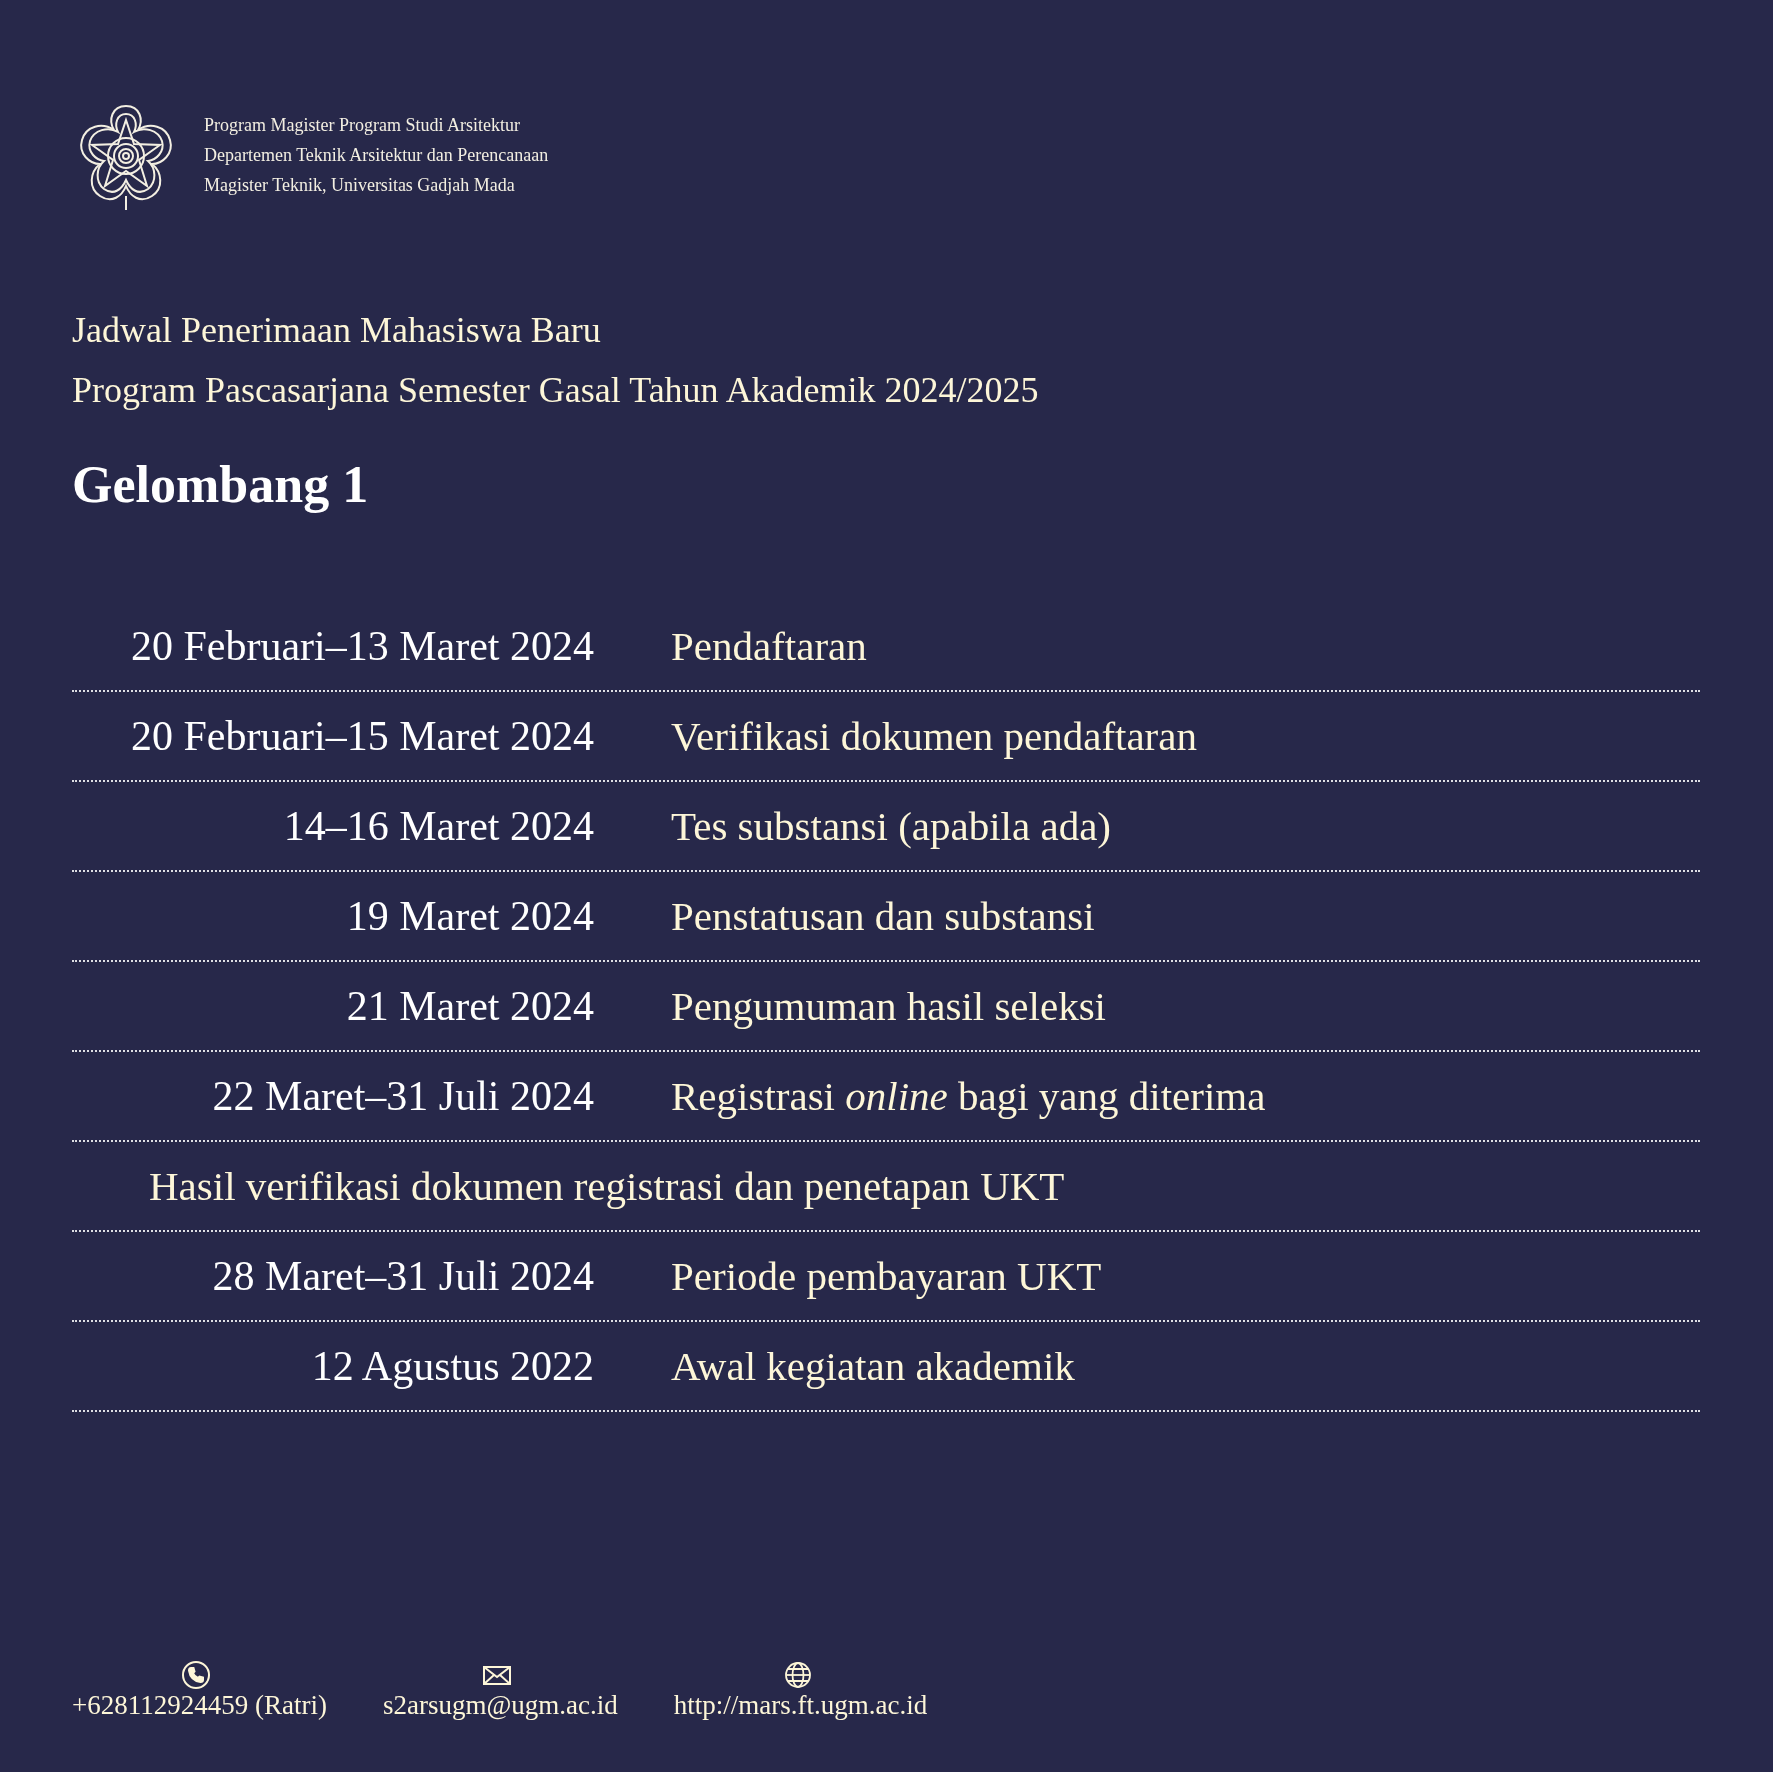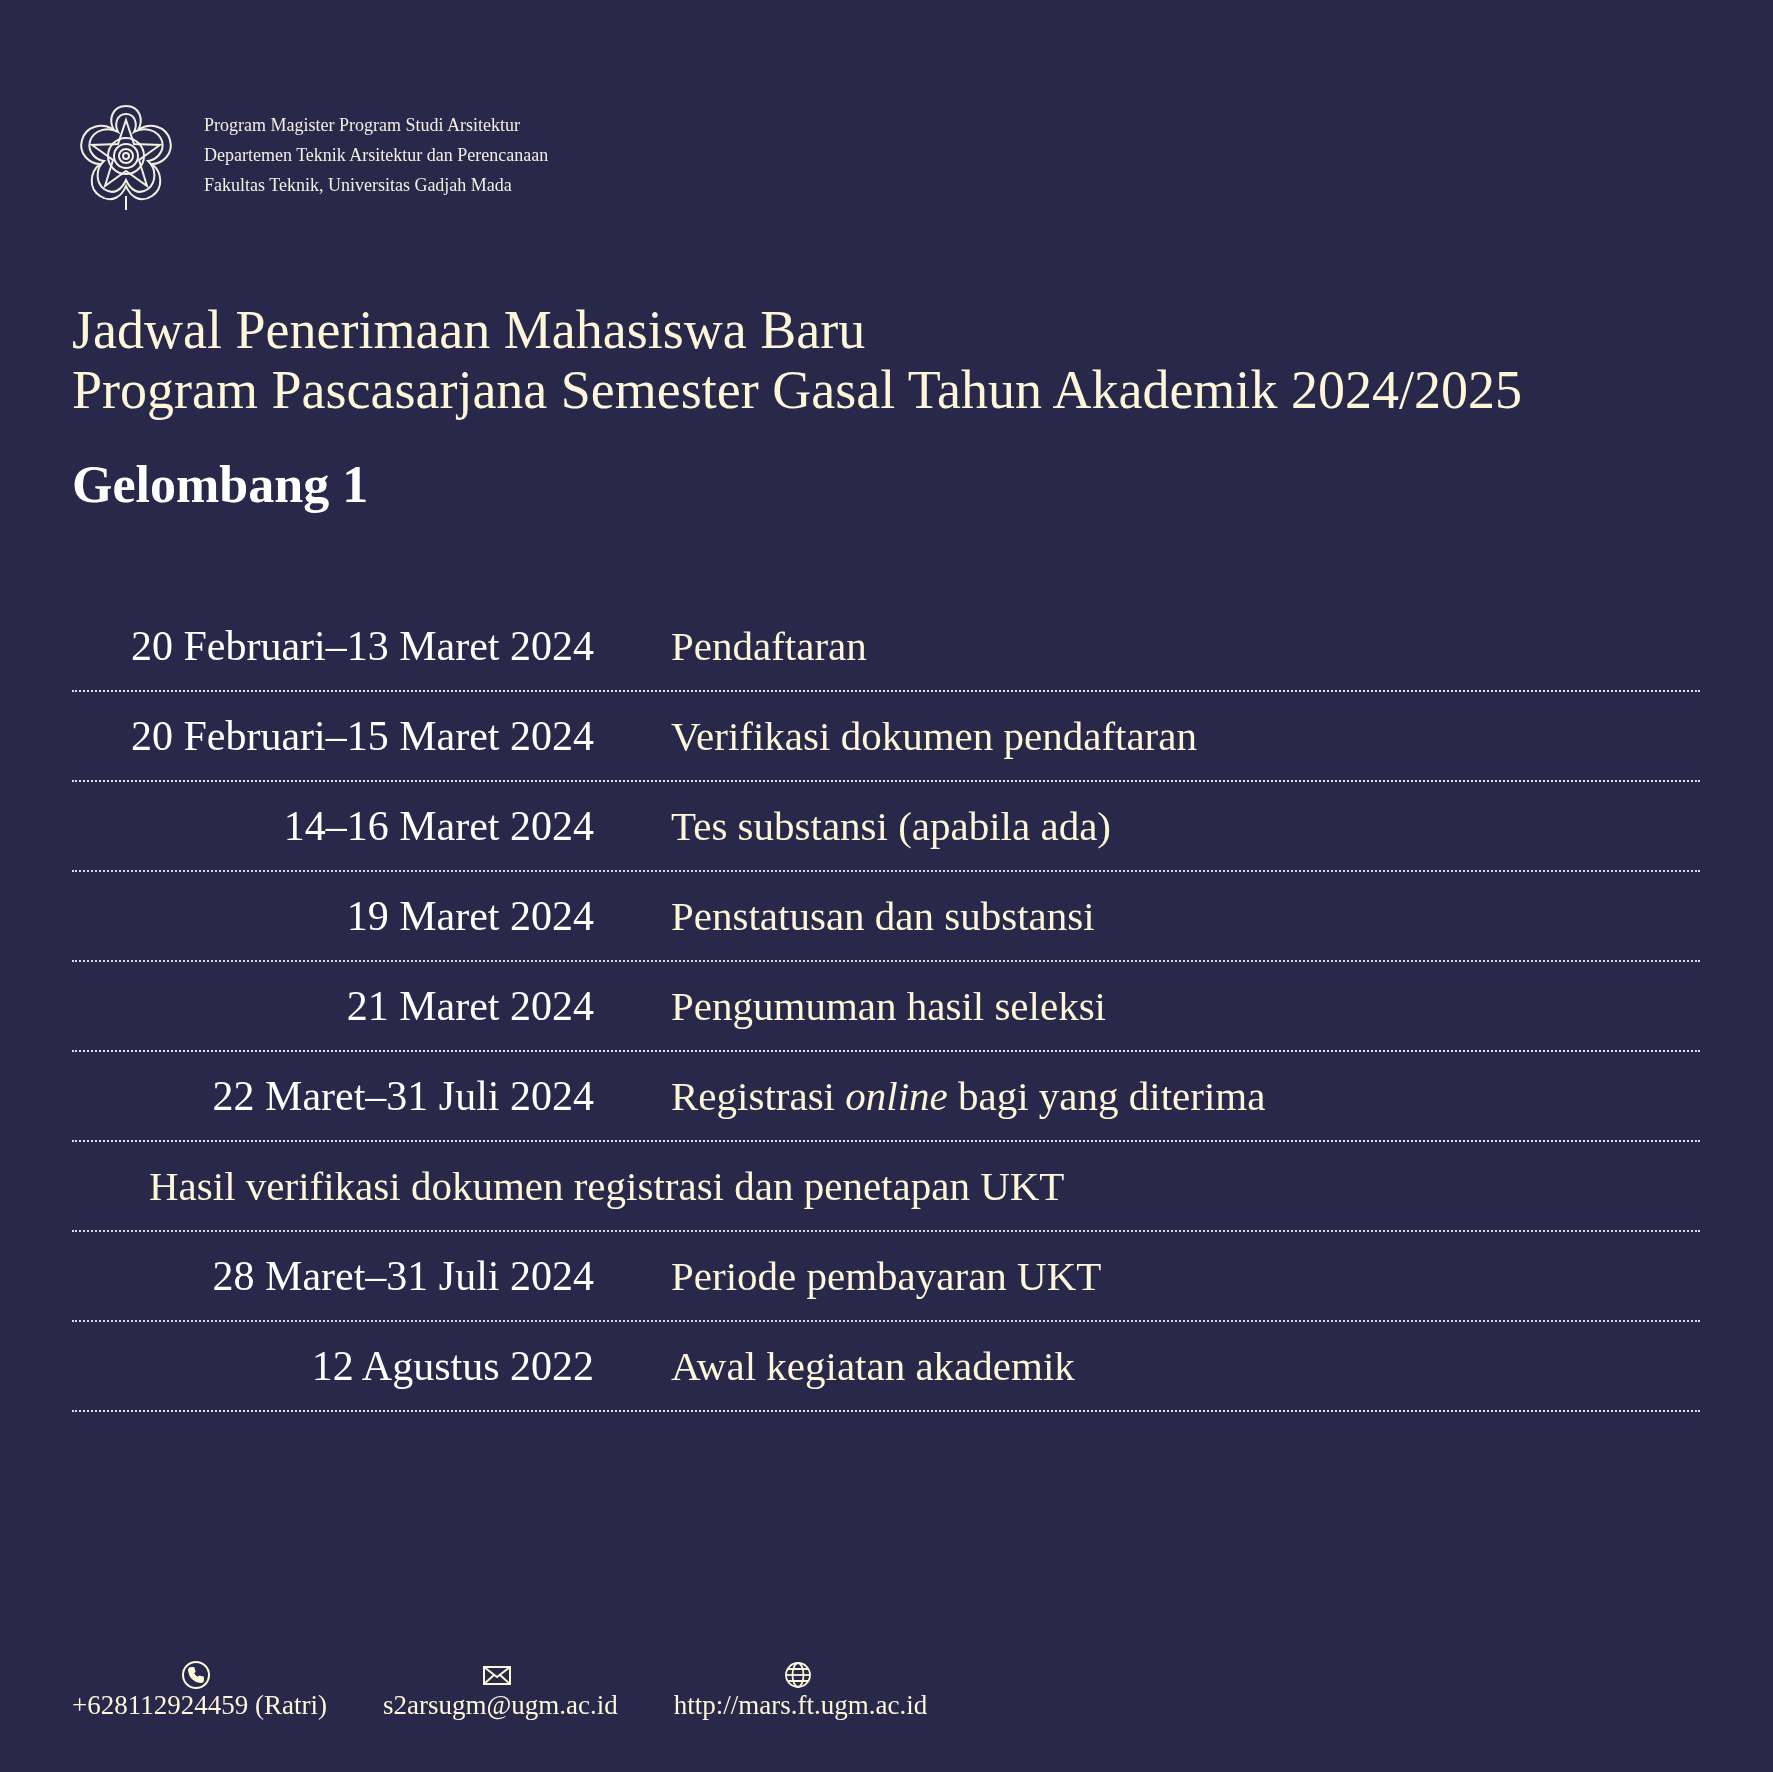"Fakultas Teknik, Universitas Gadjah Mada" div { text: Fakultas -> Magister }
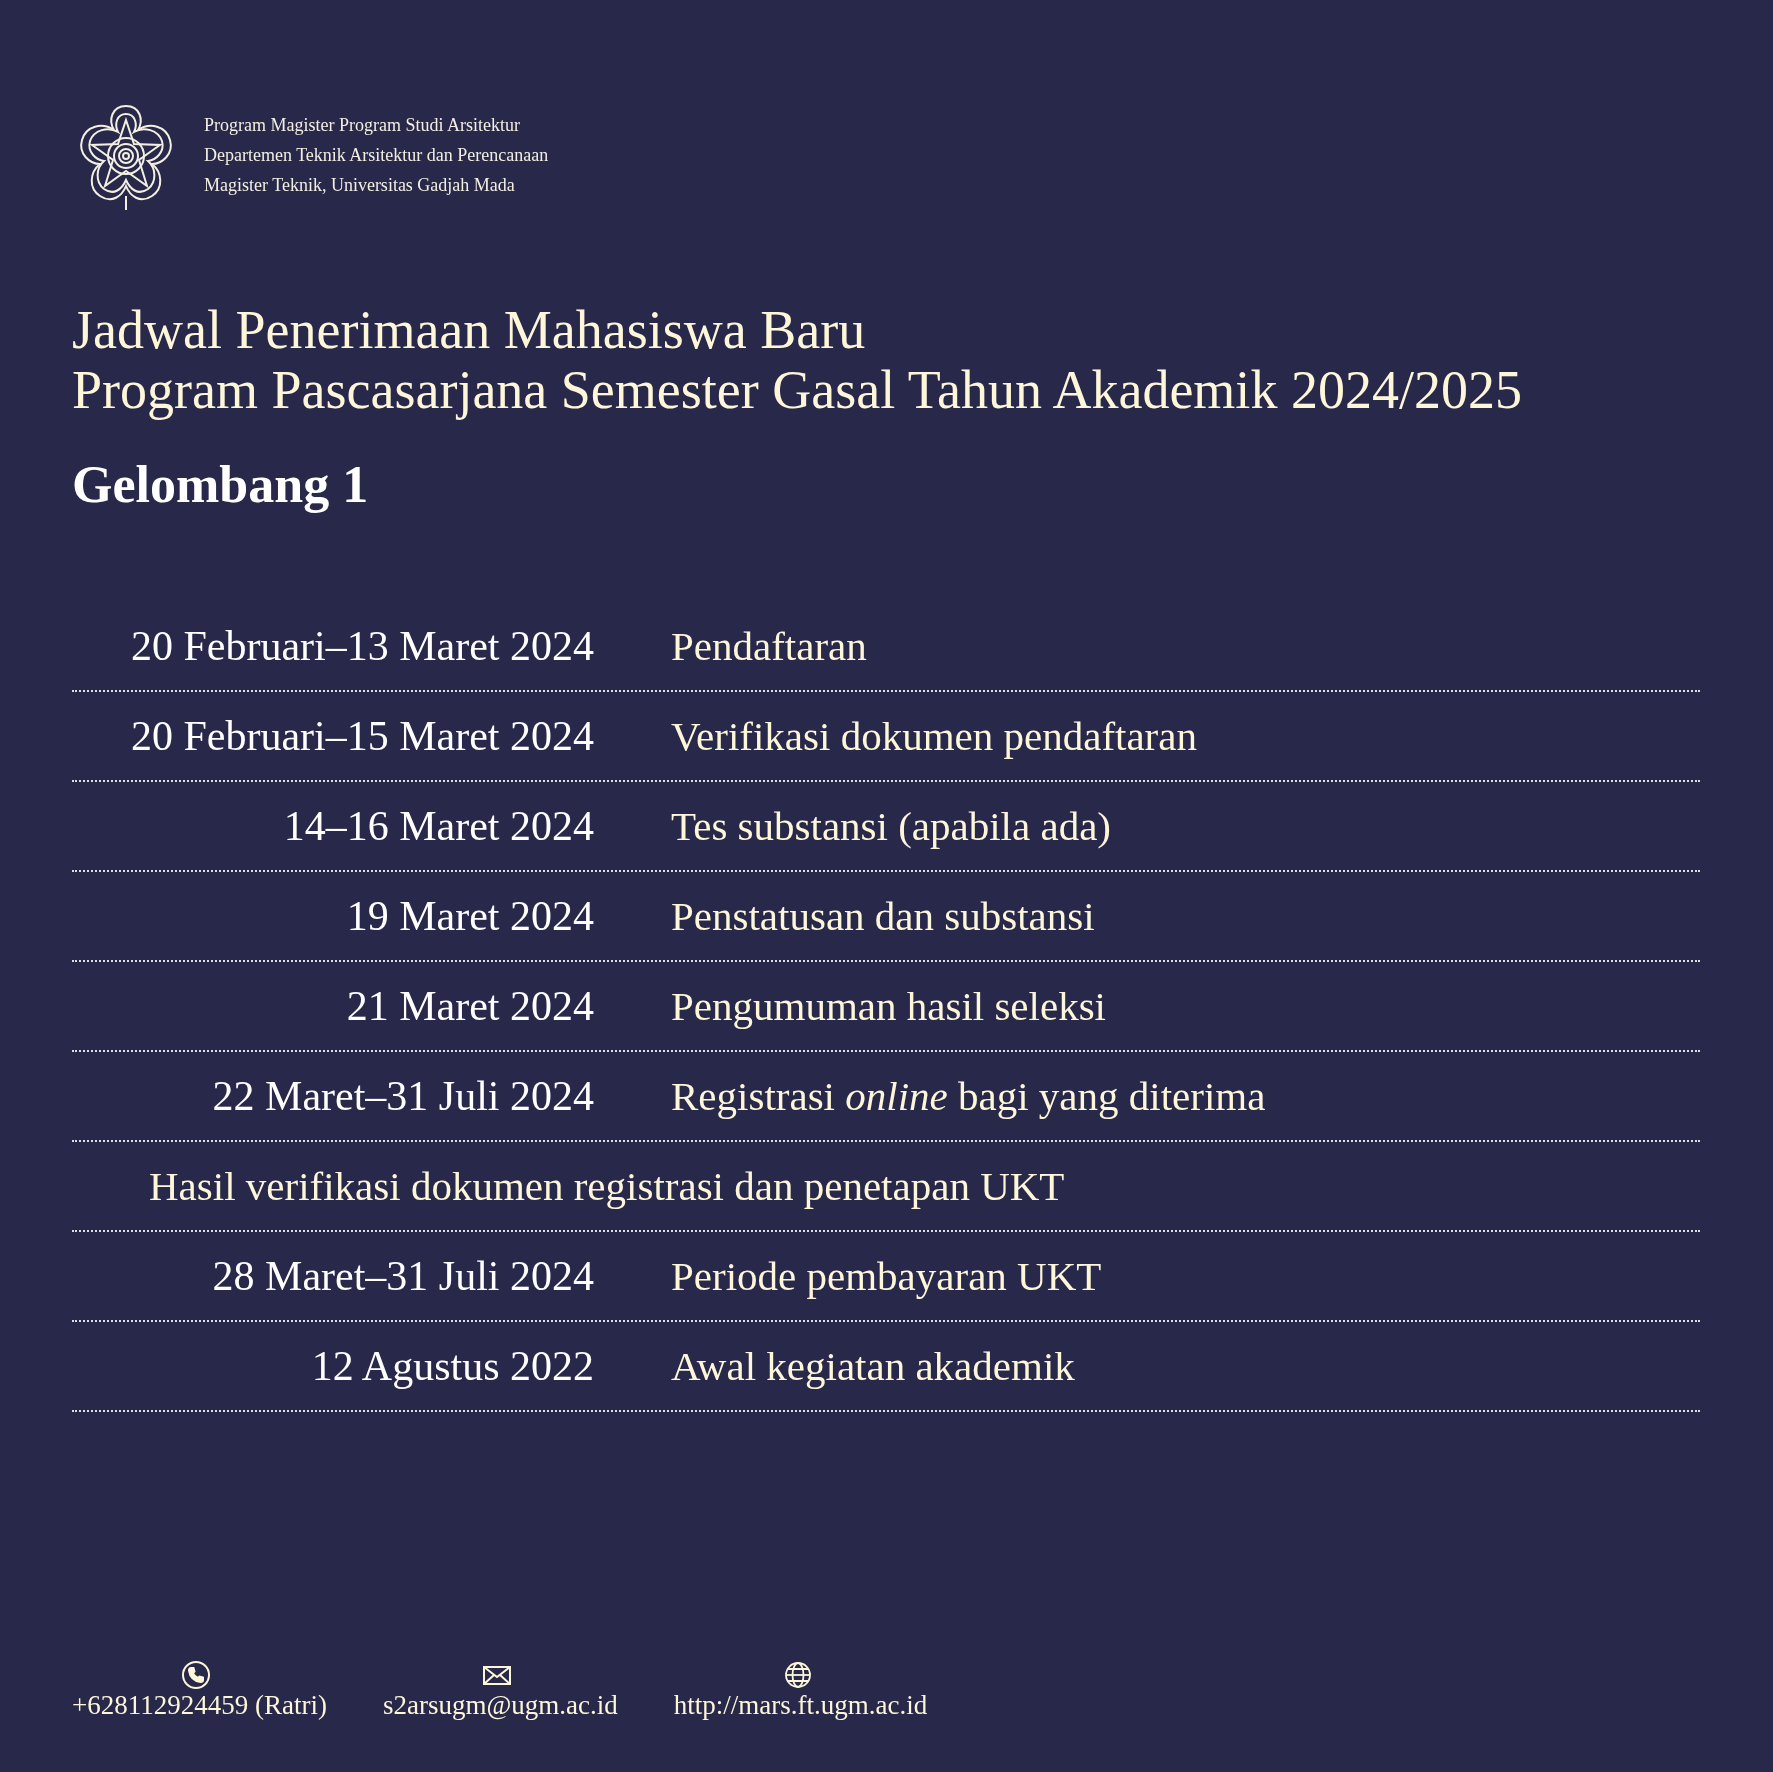"Jadwal Penerimaan Mahasiswa Baru" .title { font-size: 54px -> 36px }
